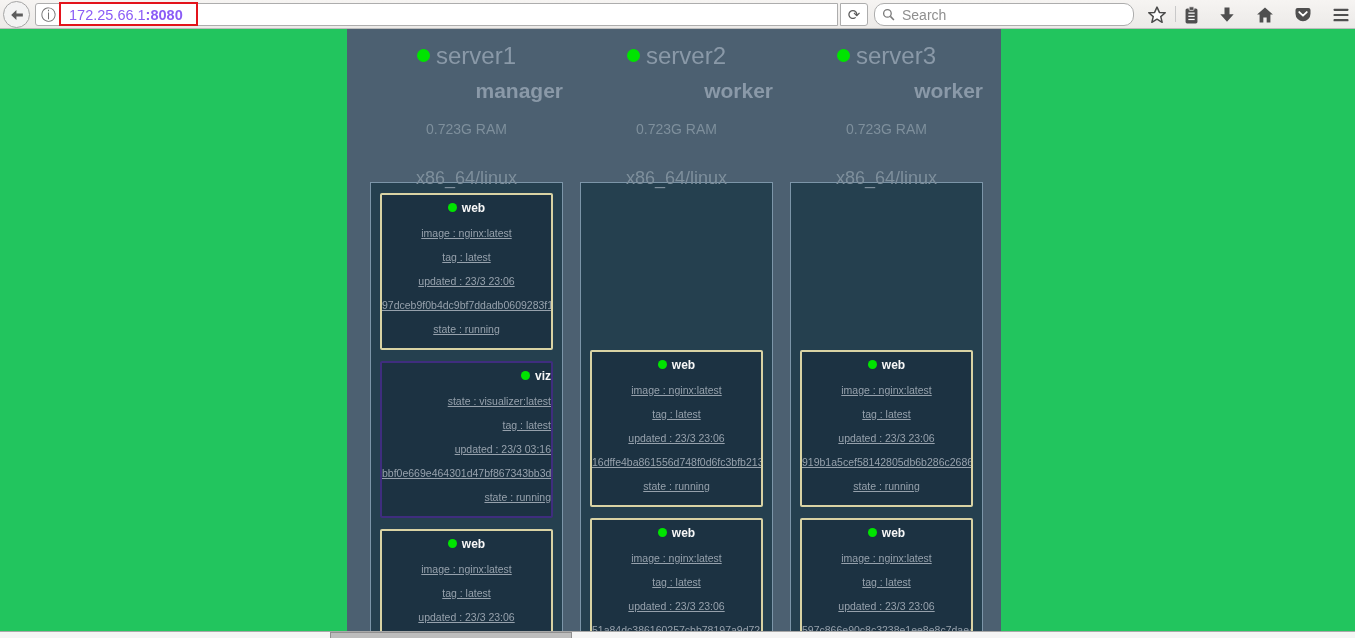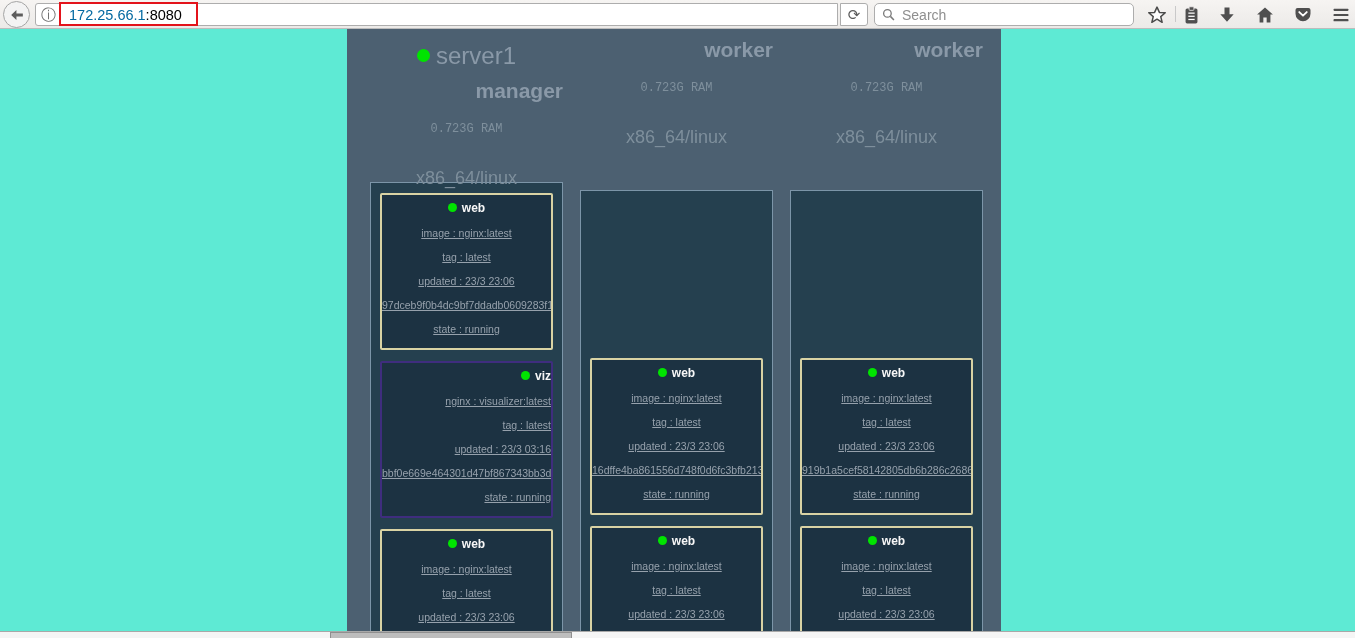"172.25.66.1" .url-host { color: #0369a1 -> #8b5cf6 }
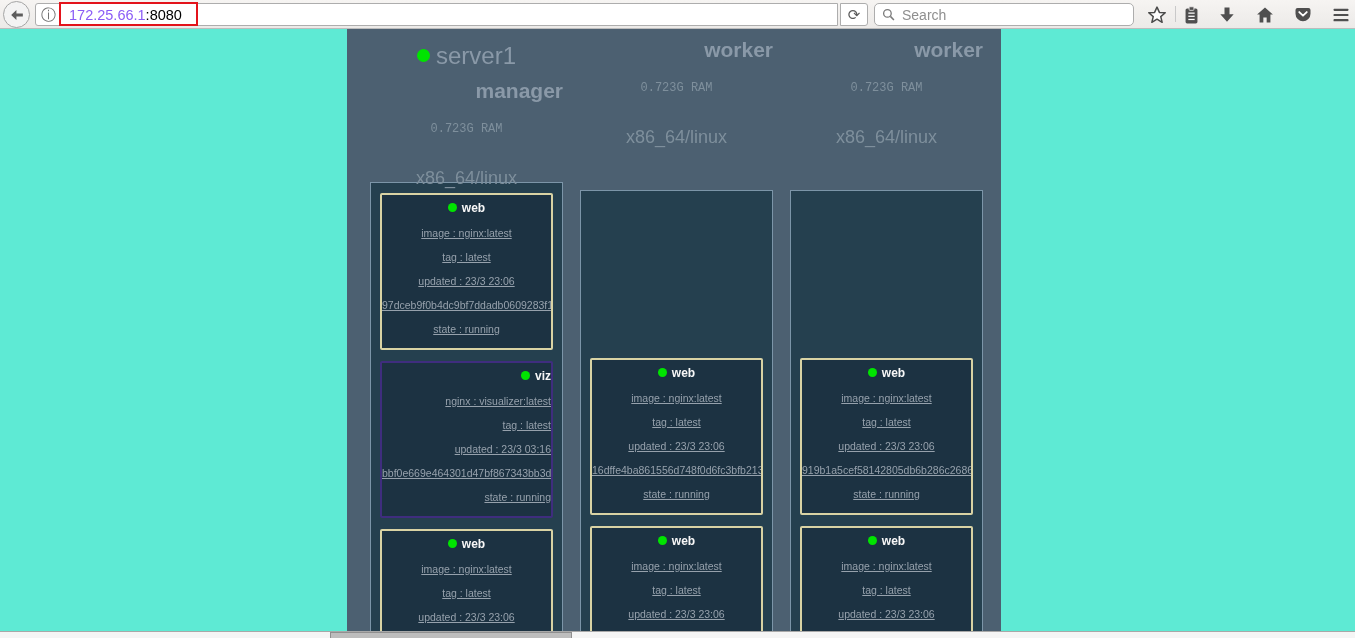":8080" .url-port { color: #000000 -> #8b5cf6; font-weight: none -> bold }
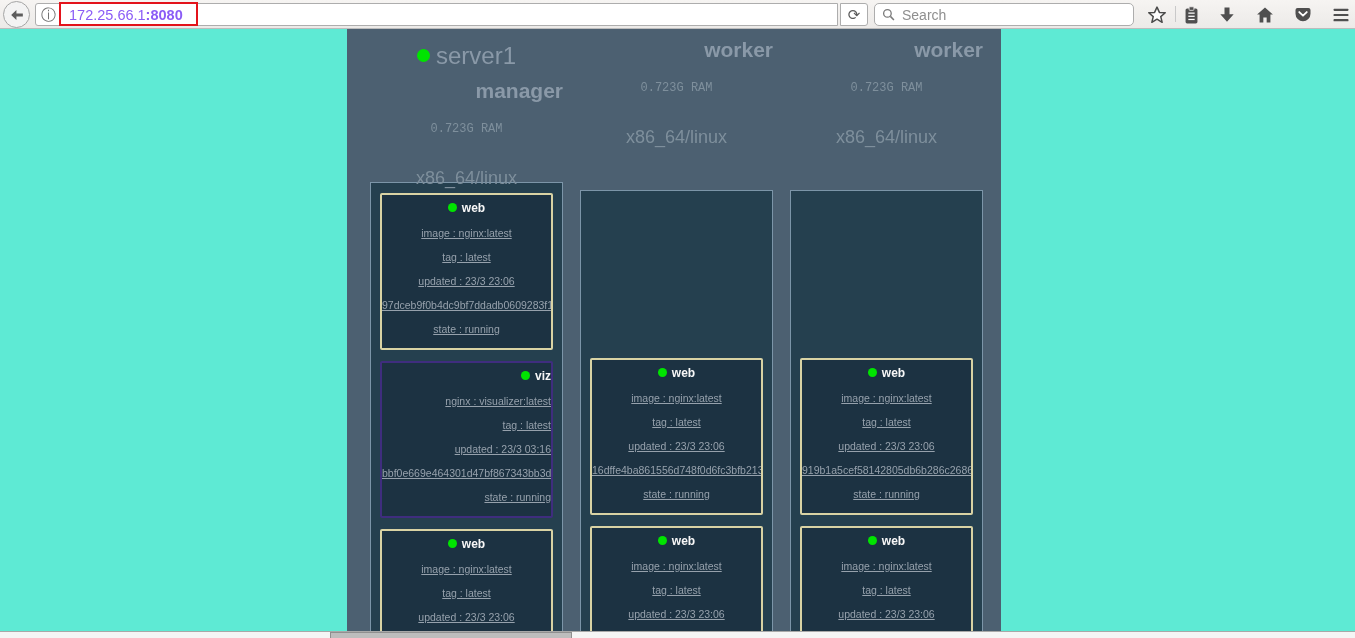"Search" .search-bar { border-radius: 5px -> 10px }
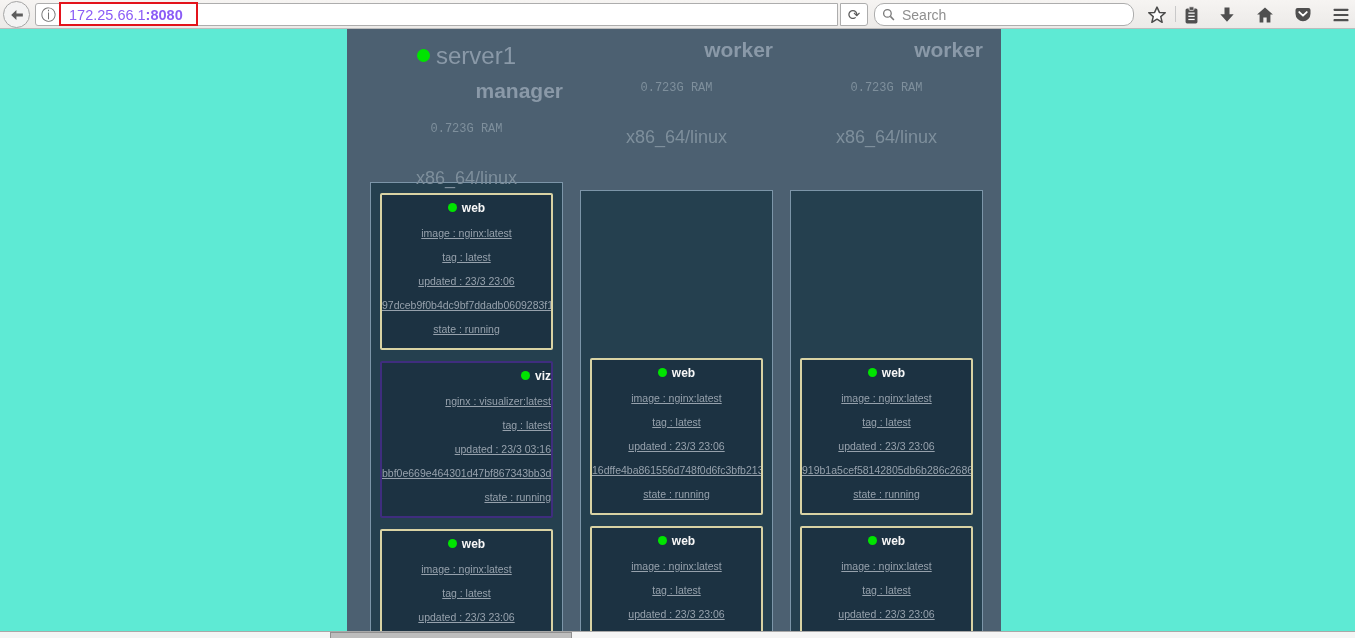"server1" .page { background: #5eead4 -> #22c55e }
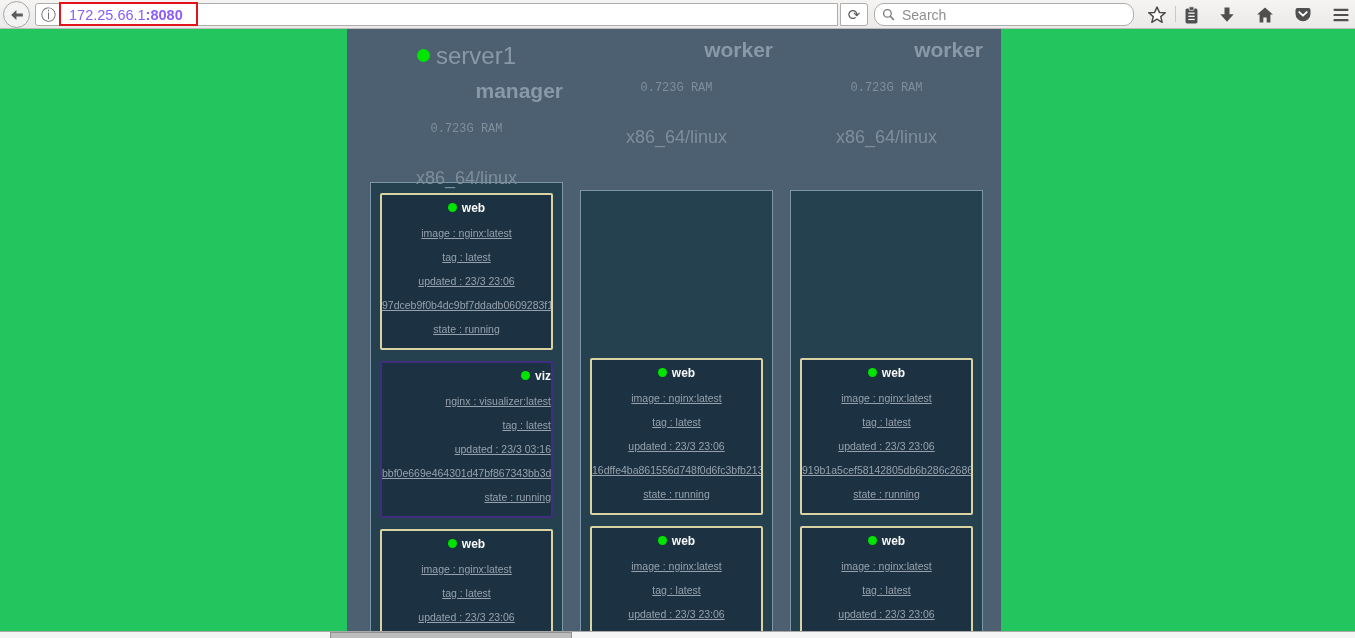"server2" div.node-name { html: none -> <div><span></span><span>server2</span></div> }
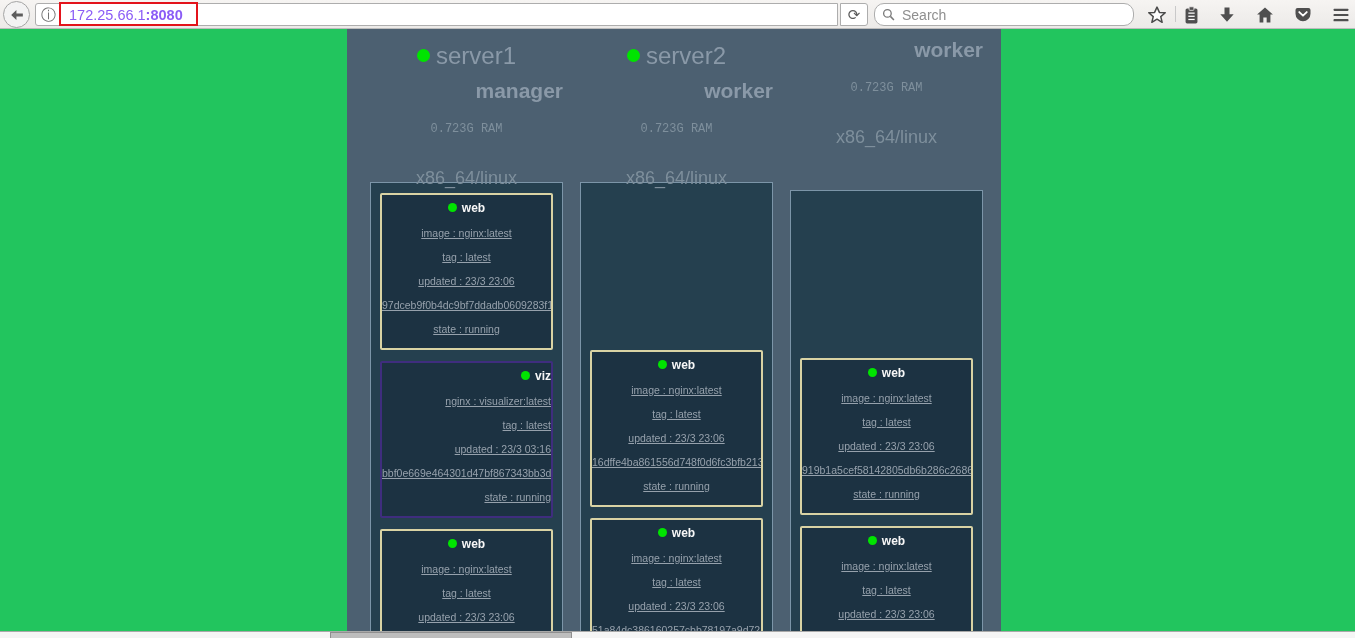"server3" div.node-name { html: none -> <div><span></span><span>server3</span></div> }
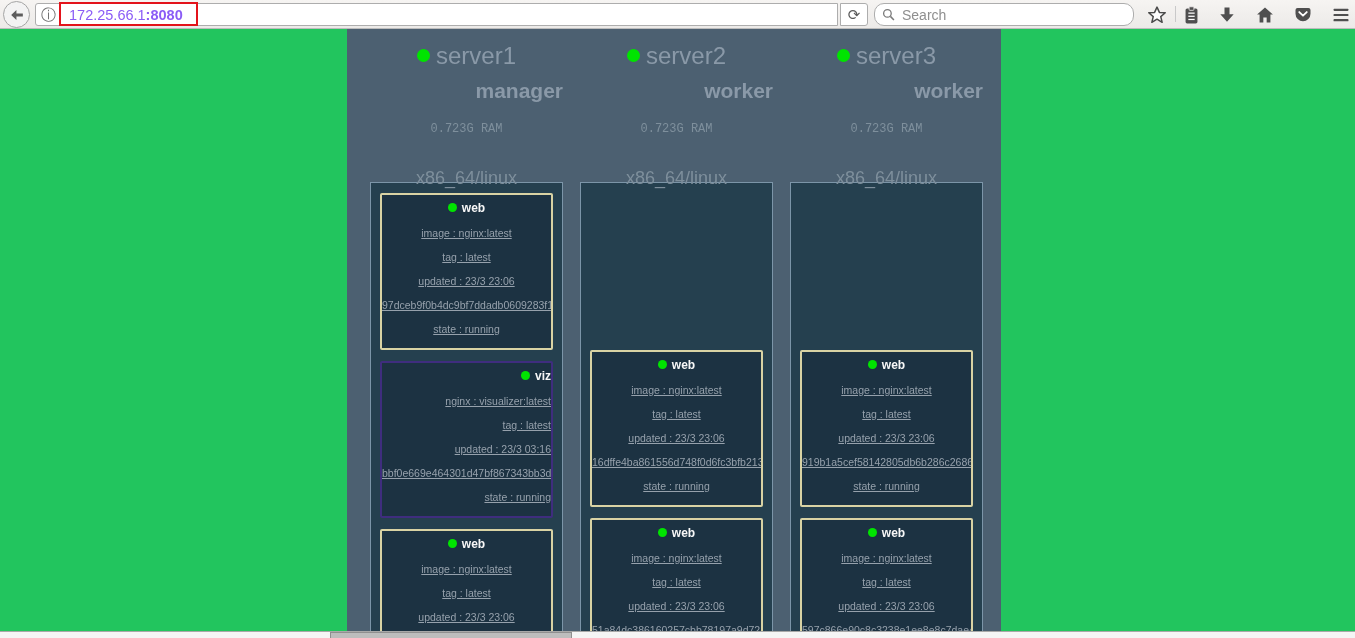"0.723G RAM" .node-ram { font-family: Liberation Mono, monospace -> none; font-size: 12px -> 14px }
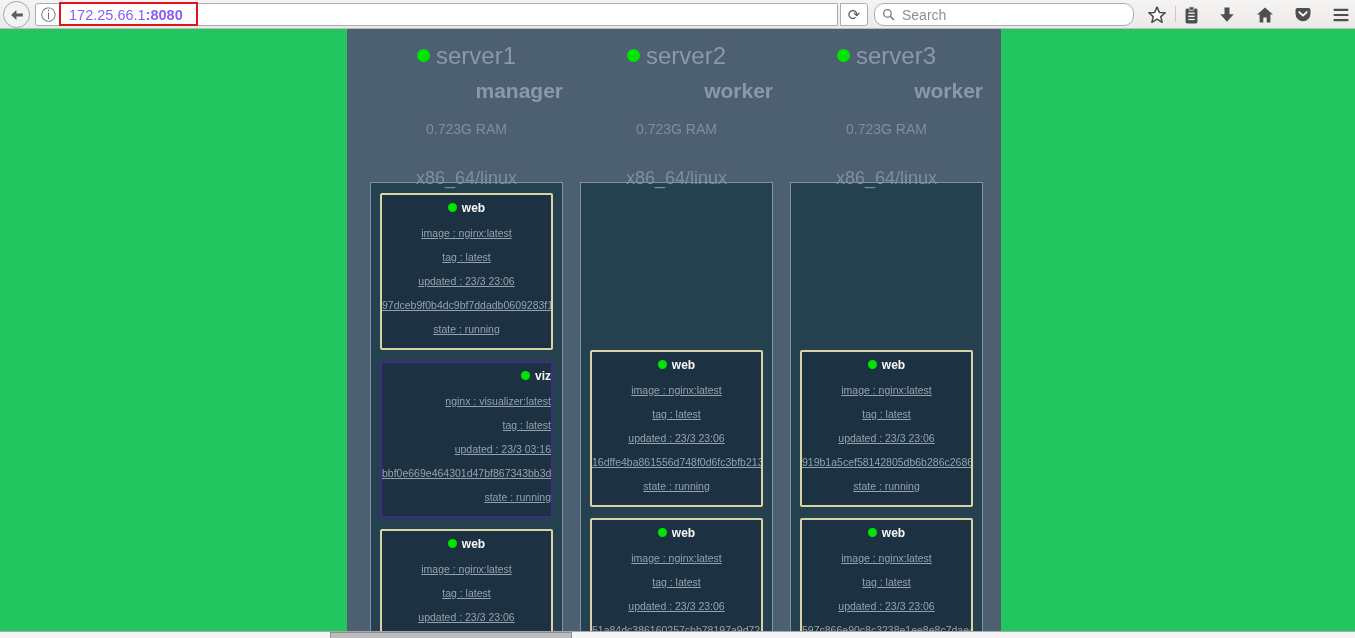"nginx : visualizer:latest" div.task-line { text: nginx -> state }
